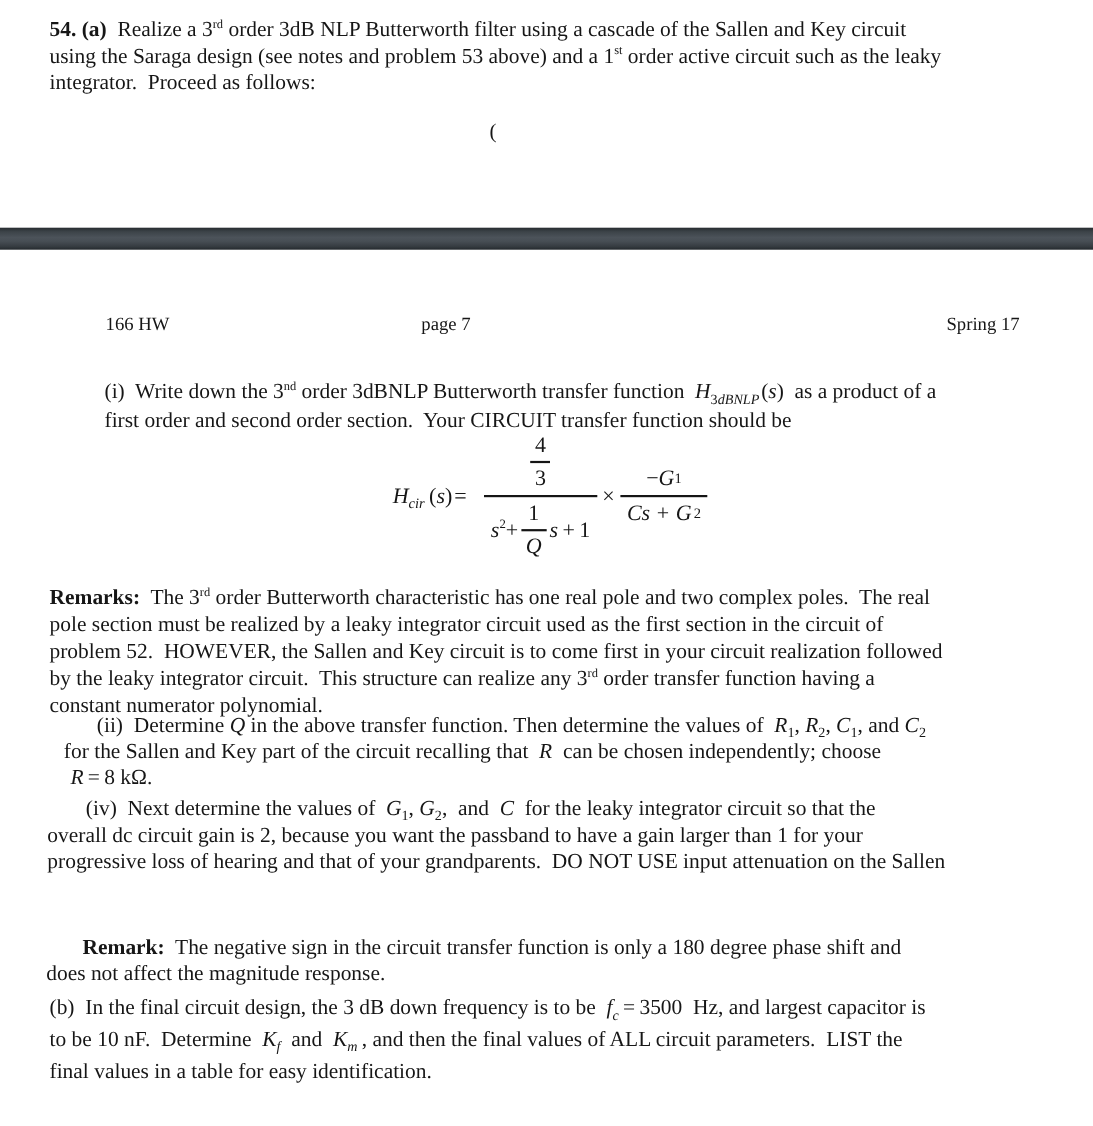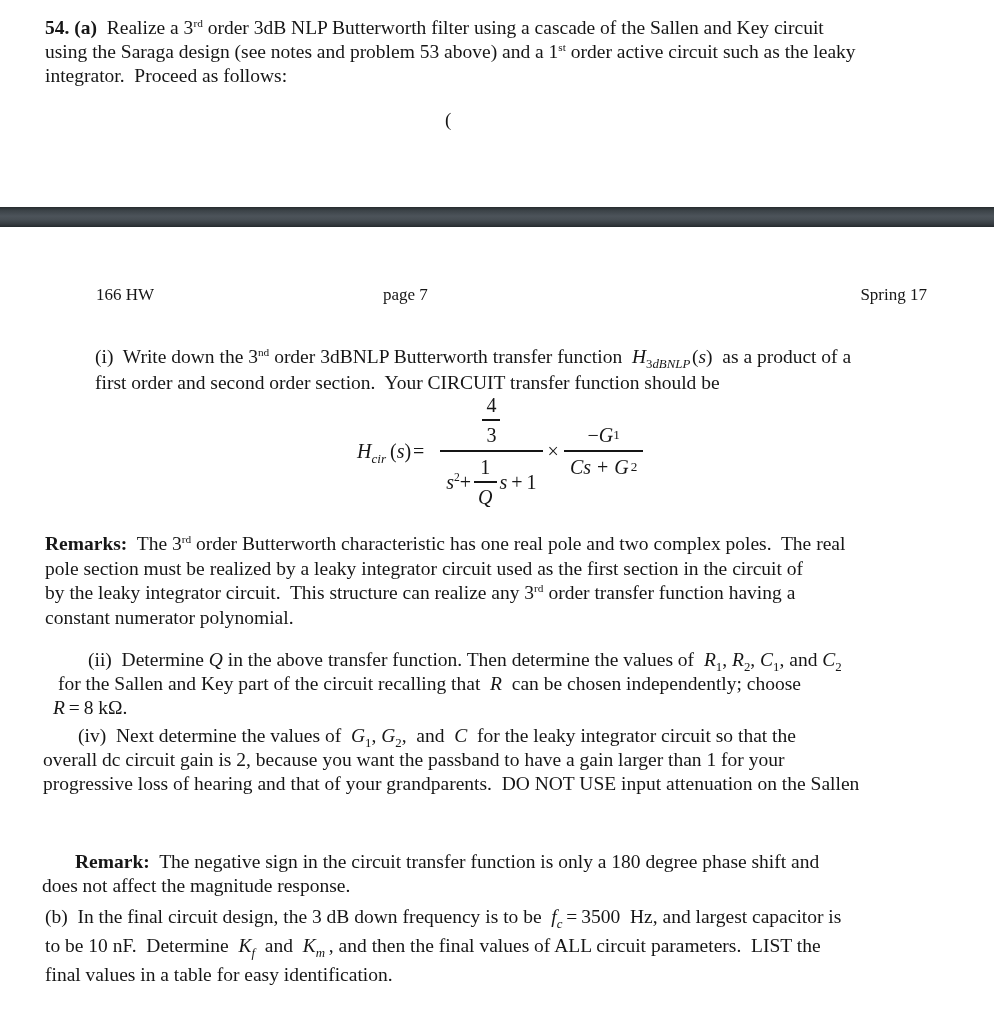"problem 52. HOWEVER, the Sallen" div.line { html: none -> <div>problem 52.&nbsp; HOWEVER, the Sallen and Key circuit is to come first in your circuit realization followed</div> }
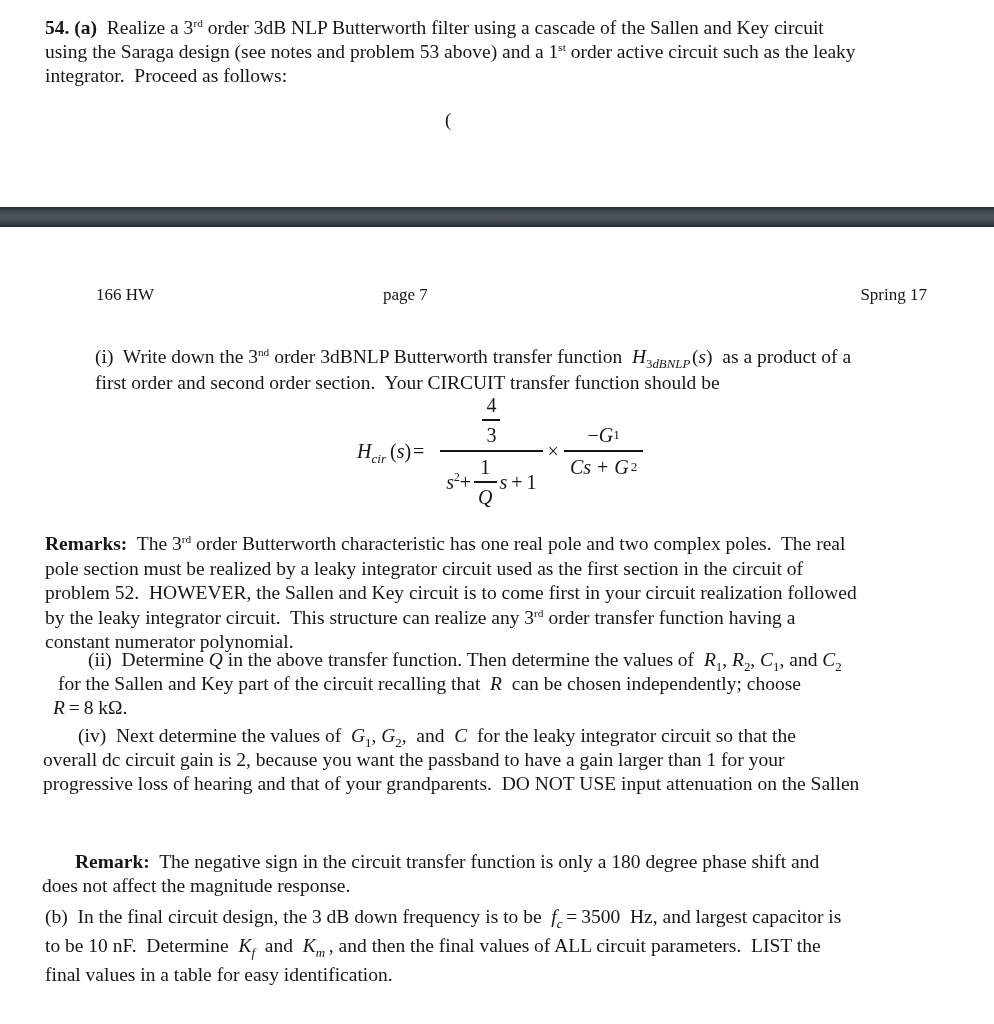"R = 8 kΩ." .ml-18 { margin-left: 7px -> 18px }
